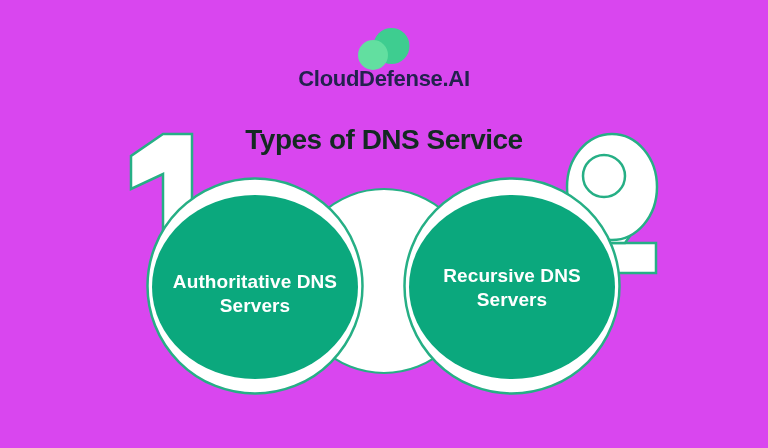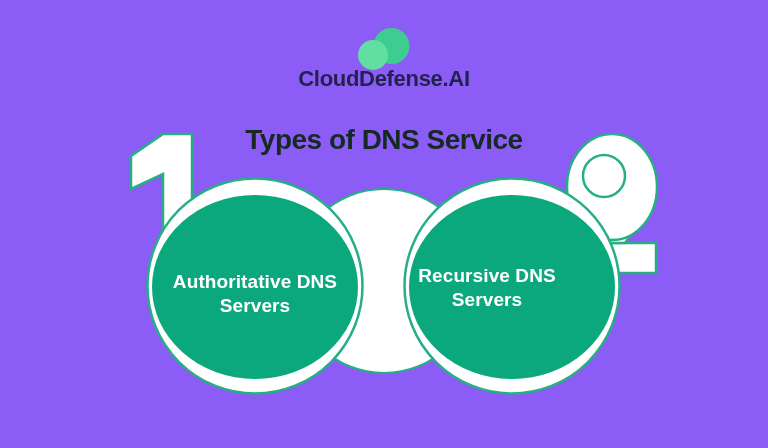"CloudDefense.AI" .canvas { background: #8b5cf6 -> #d946ef }
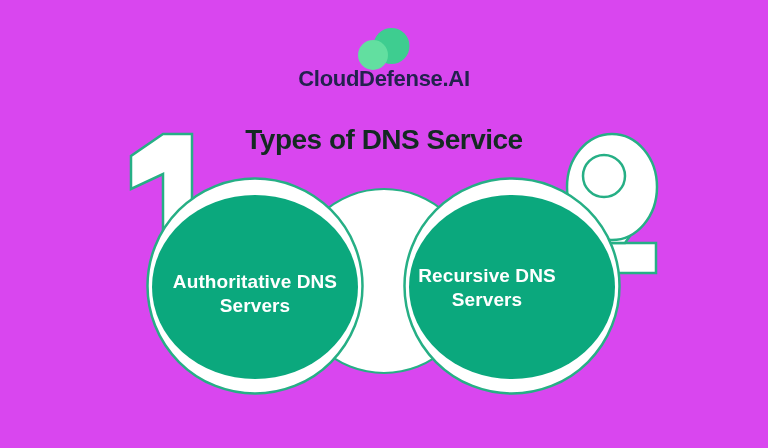"Recursive DNS Servers" .label-right { left: 394px -> 419px }
